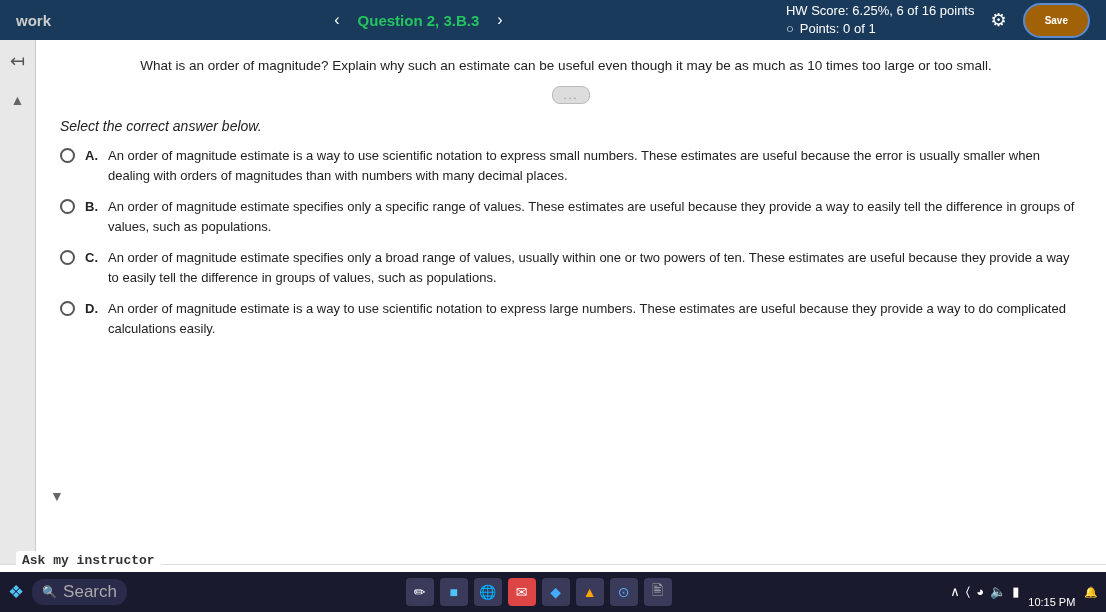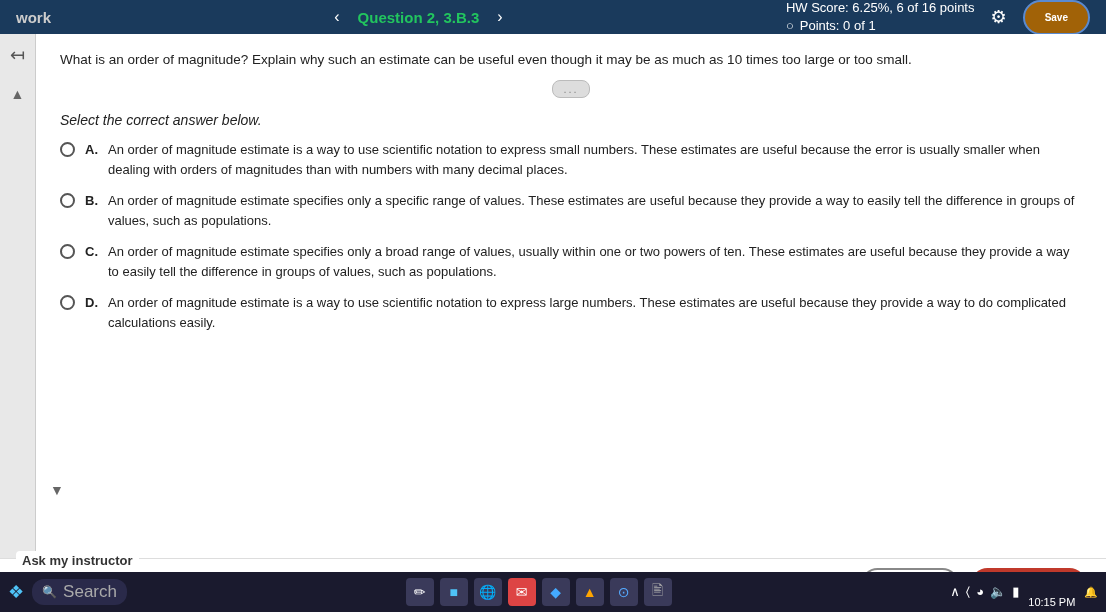"work" .header { height: 34px -> 40px }
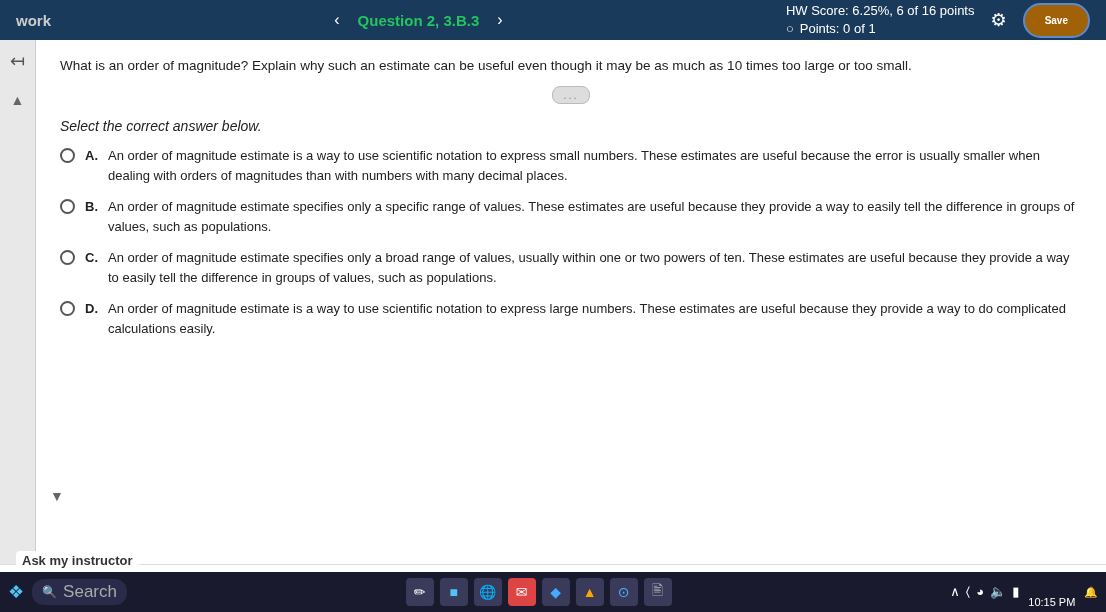"What is an order of" .question-text { text-align: none -> center }
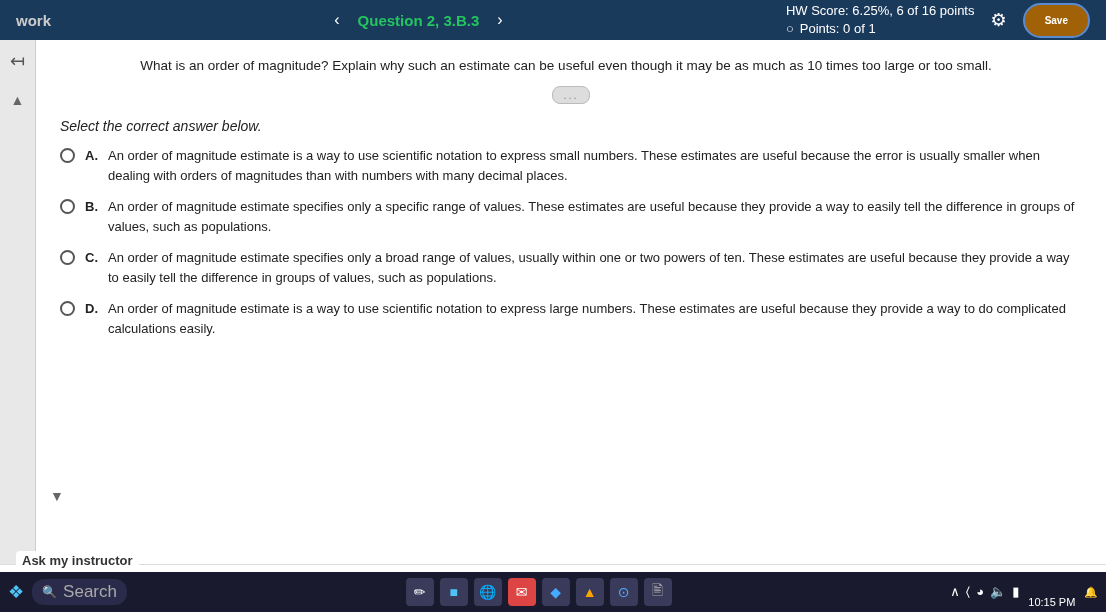"Ask my instructor" .ask-instructor { font-family: none -> Liberation Mono, monospace }
